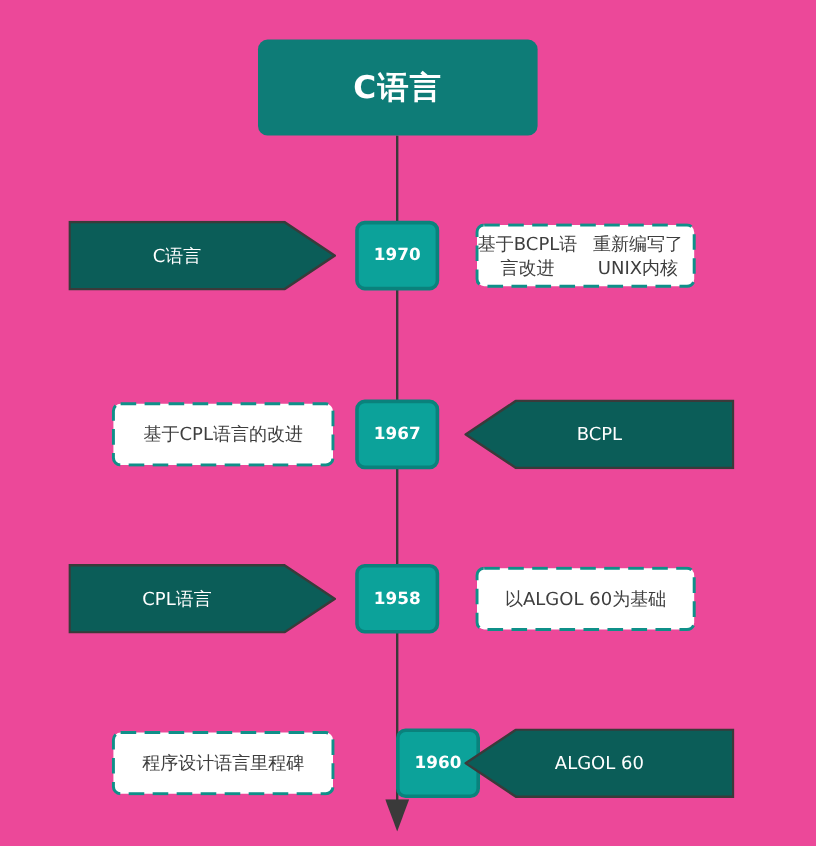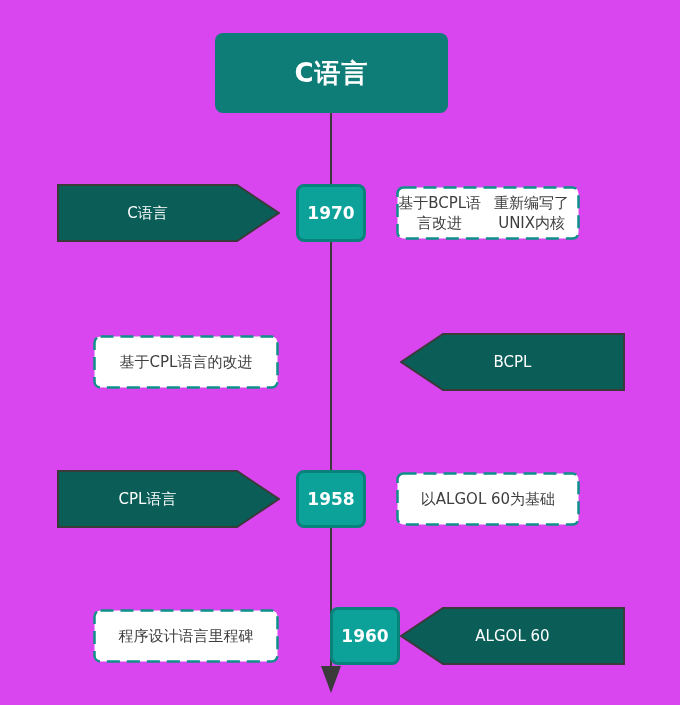"C语言" .canvas { background: #d946ef -> #ec4899 }
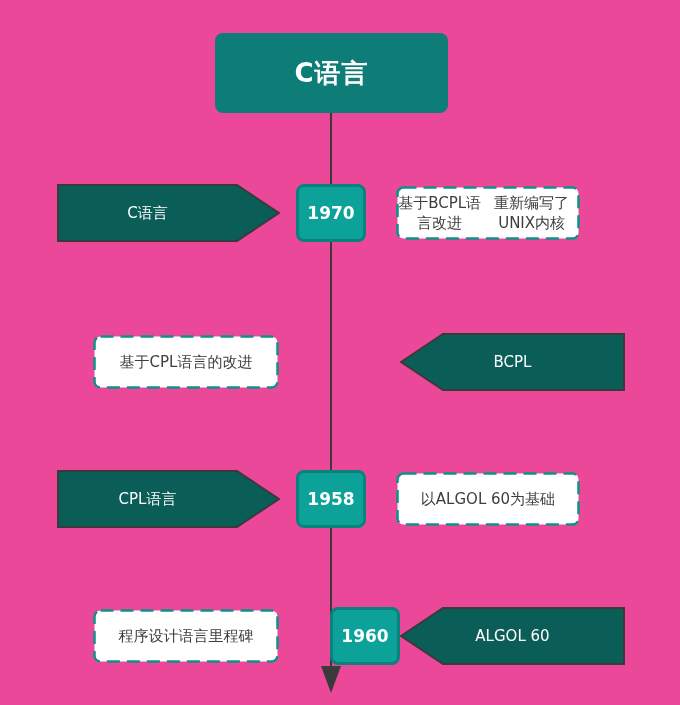"1970" .year-box { font-size: 17px -> 14px }
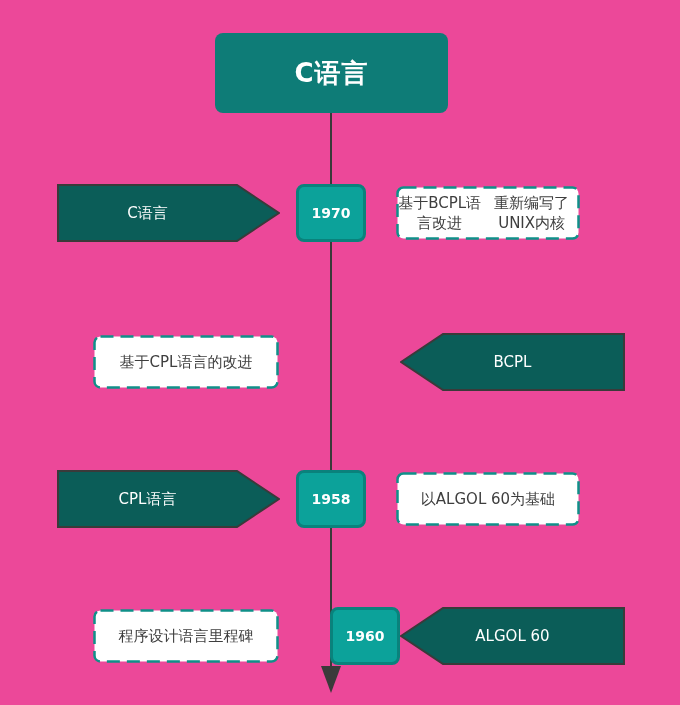"1967" div.abs { html: none -> <div> <span>1967</span> </div> }
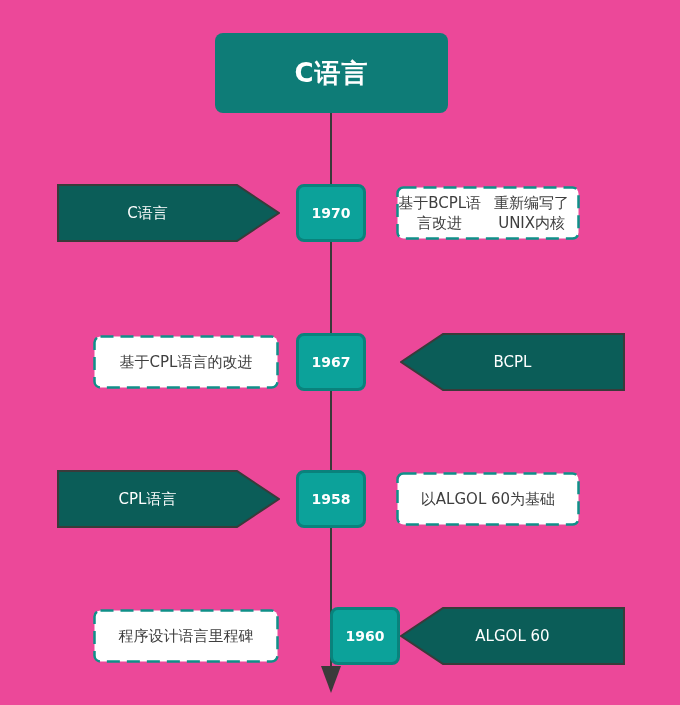"BCPL" .arrow-left-cell { left: 400px -> 387px }
